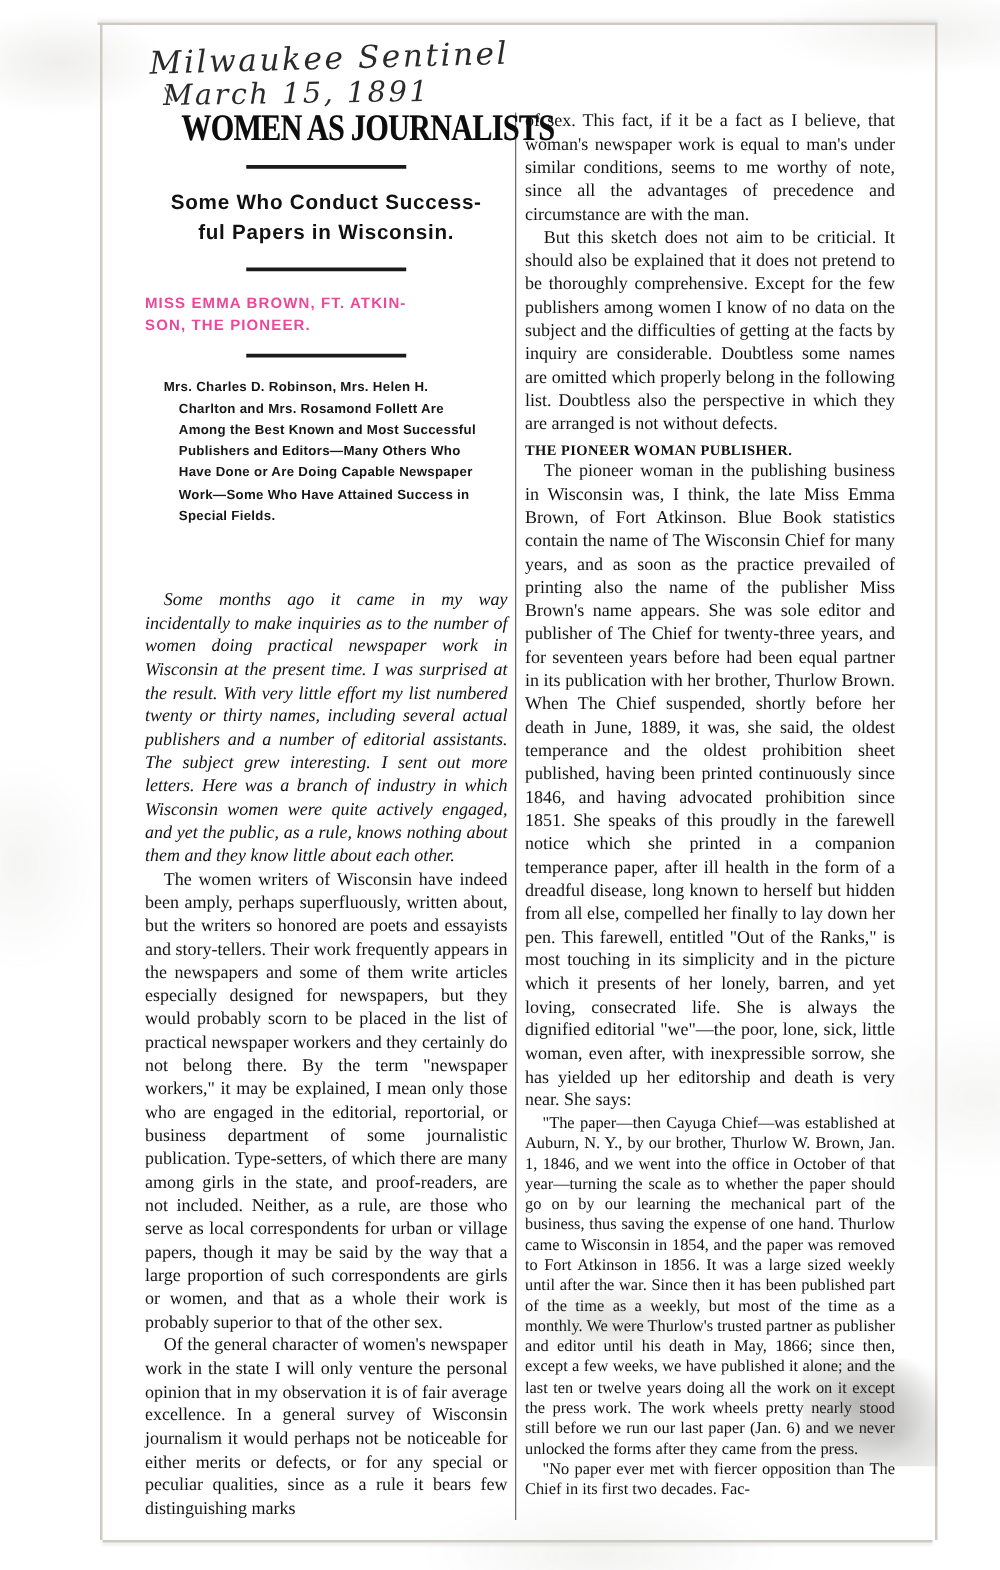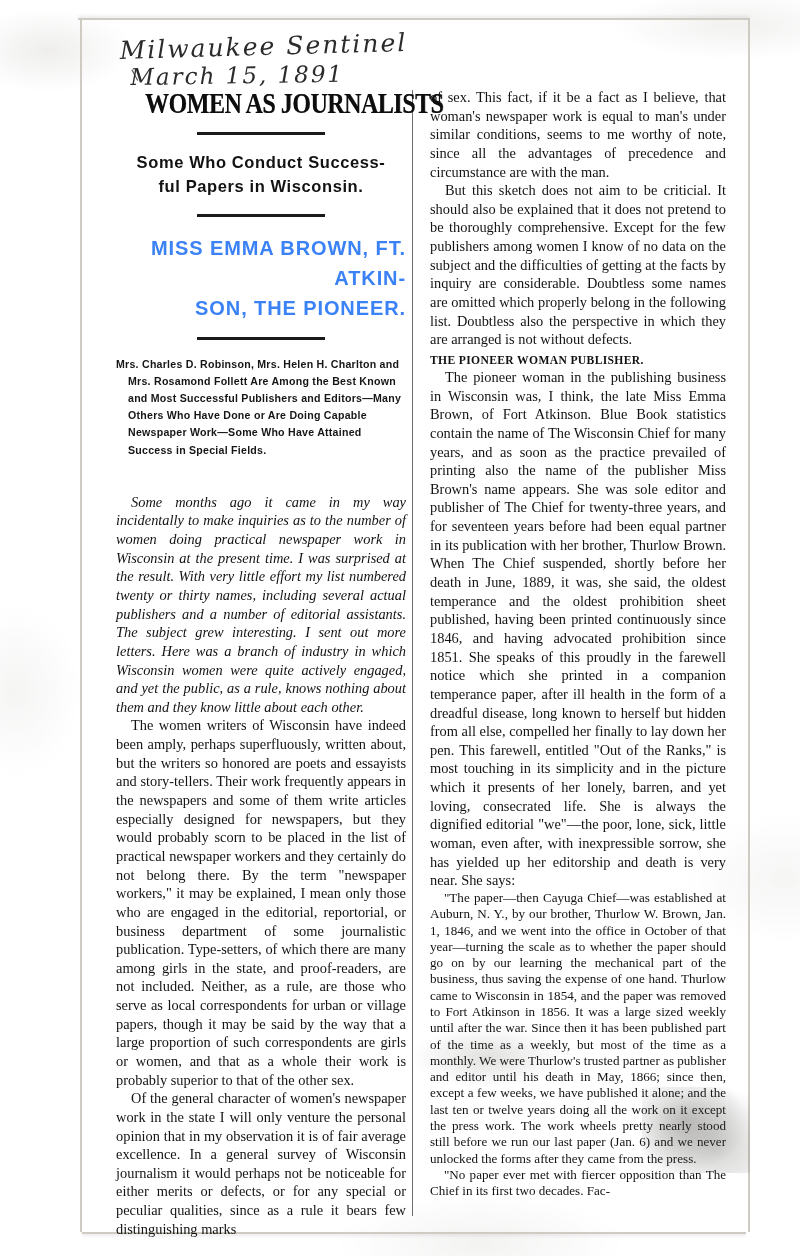"of sex. This fact, if" .col-right { left: 348px -> 338px }
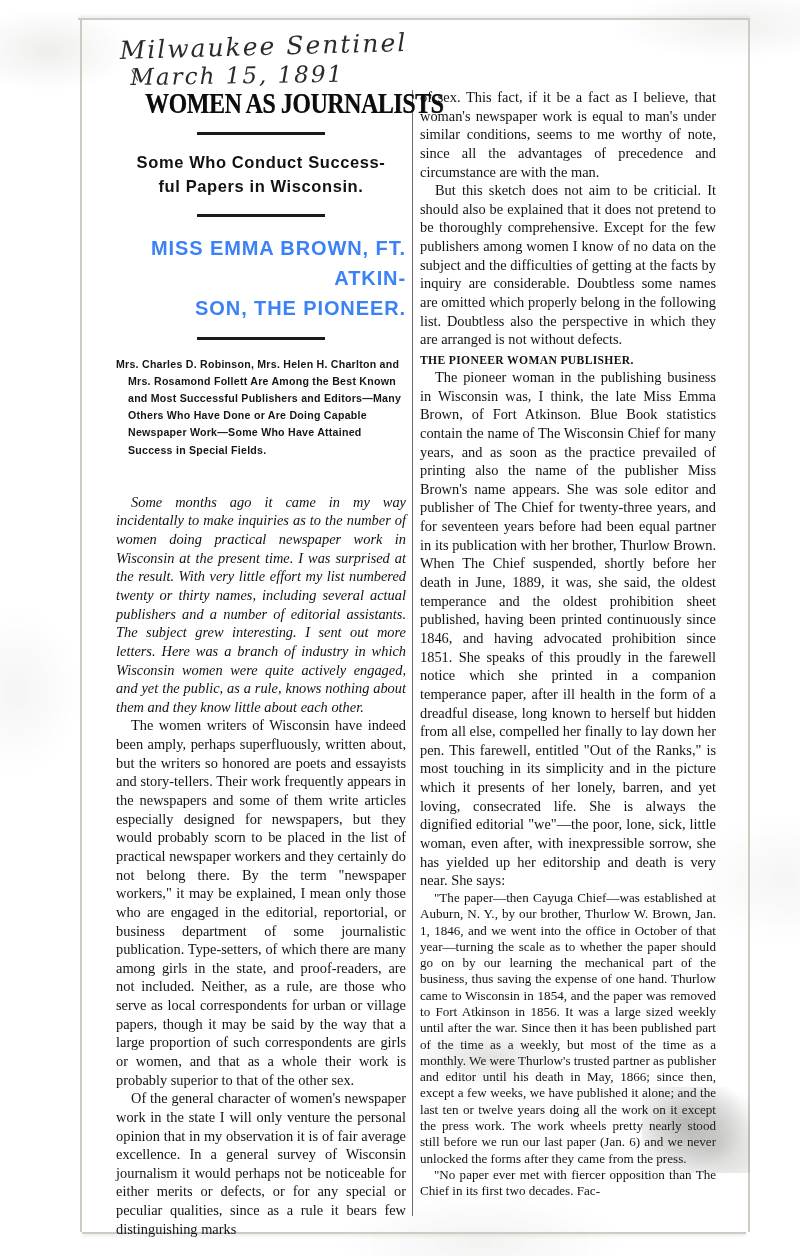"MISS EMMA BROWN, FT. ATKIN-" .subdeck { color: #3b82f6 -> #ec4899; font-size: 20px -> 12px; text-align: right -> left }
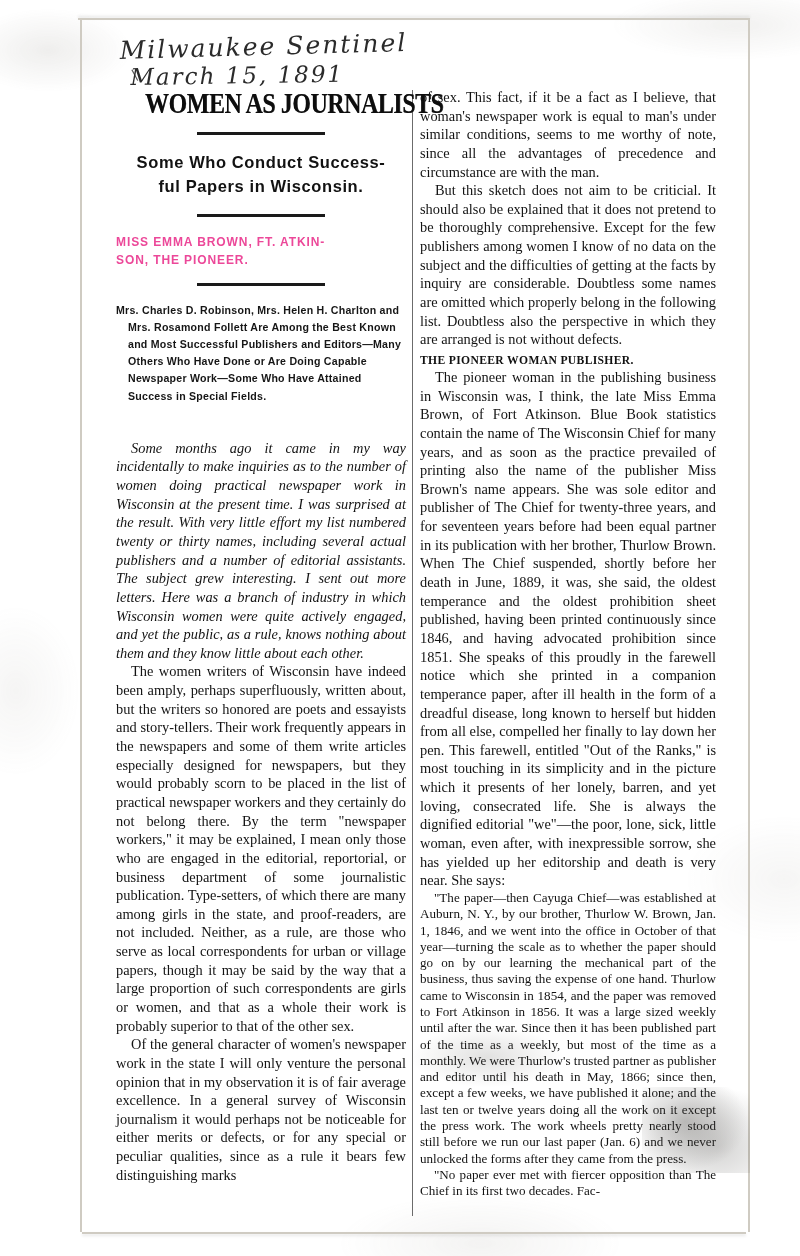"Mrs. Charles D. Robinson, Mrs." .blurb { margin: 0 -> 15px }
